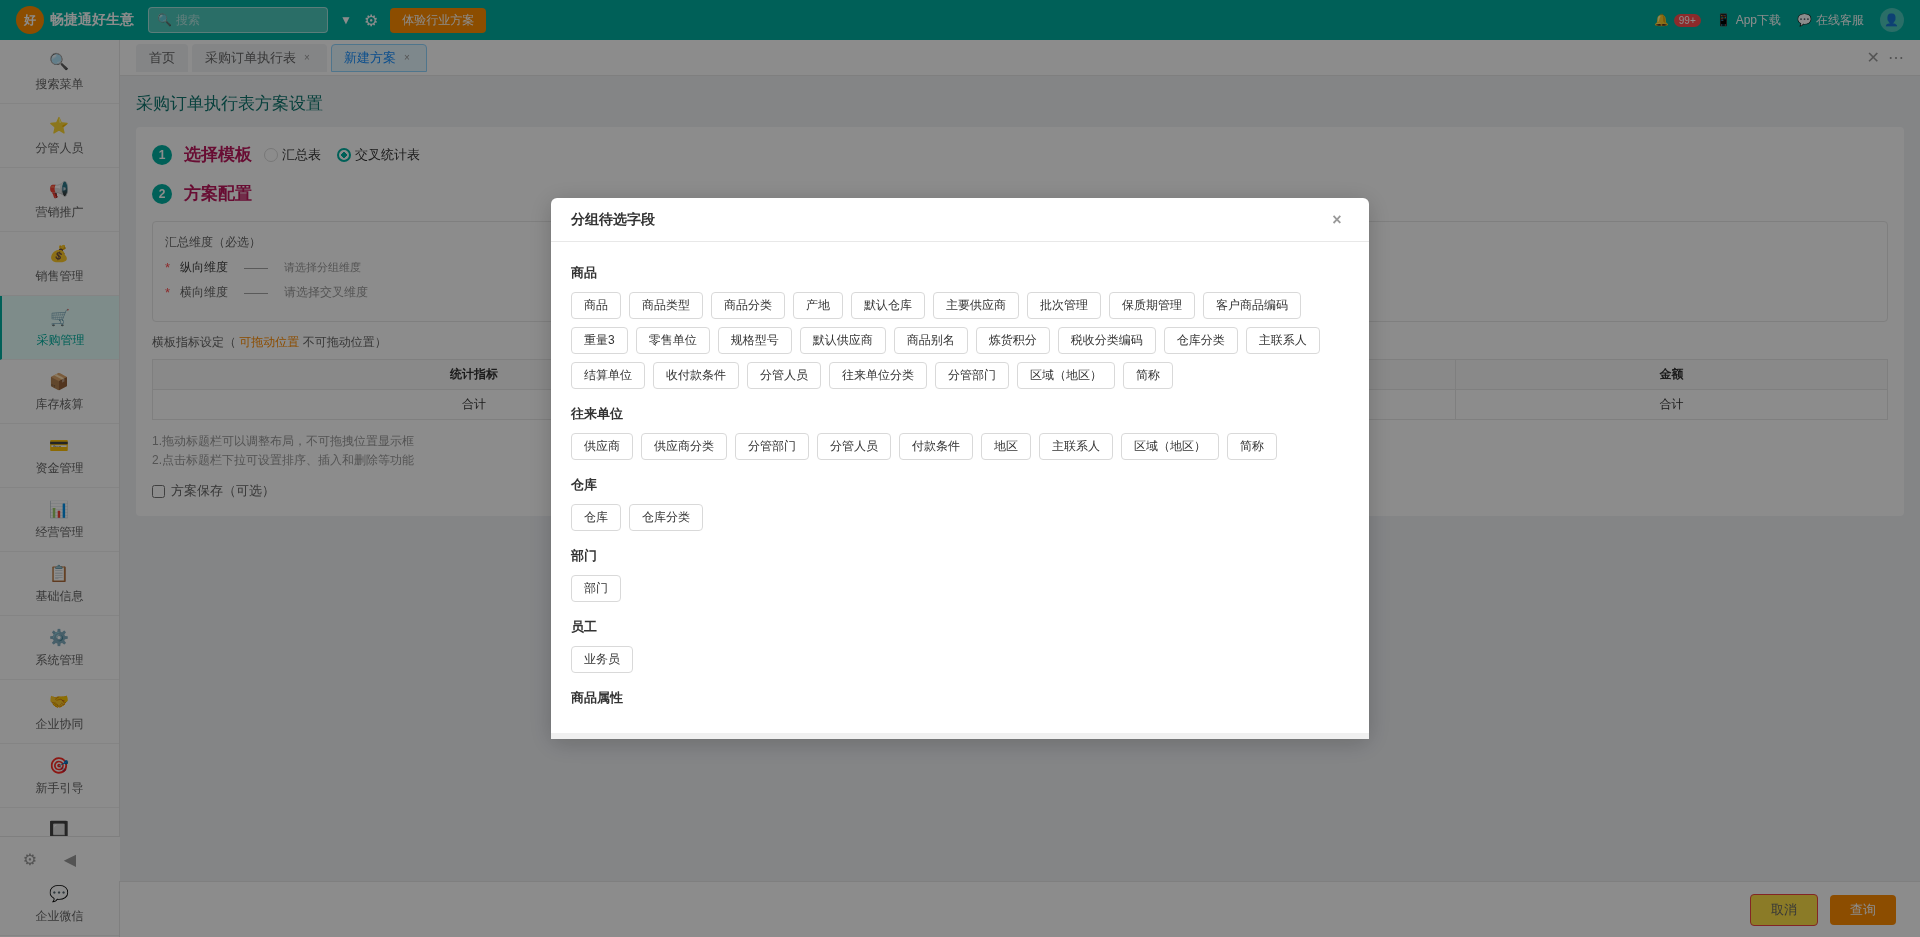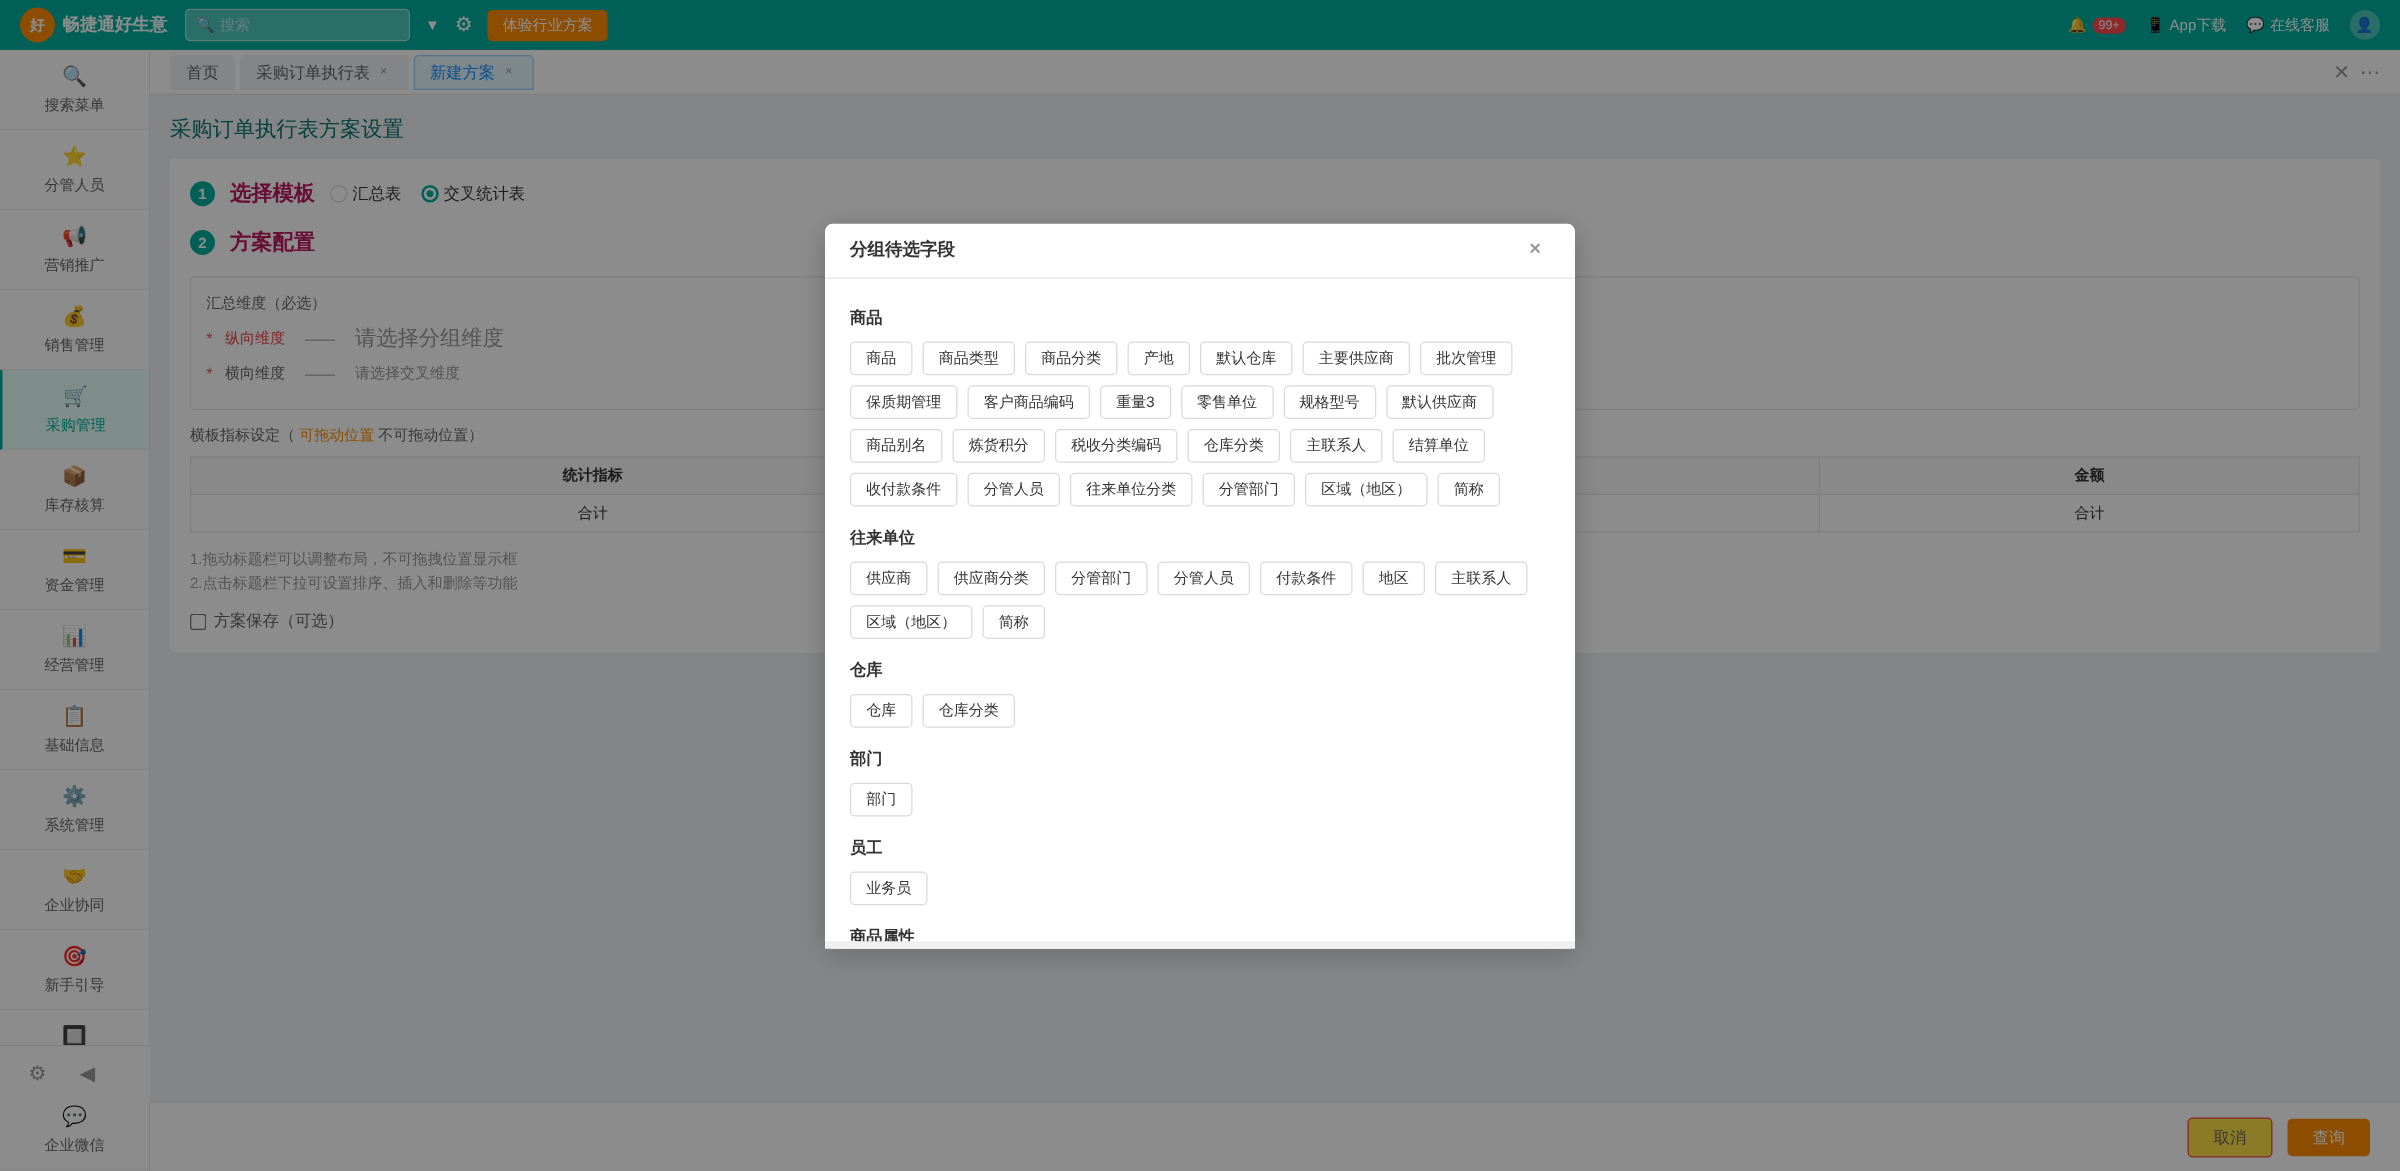"分组待选字段" .modal { width: 600px -> 818px }
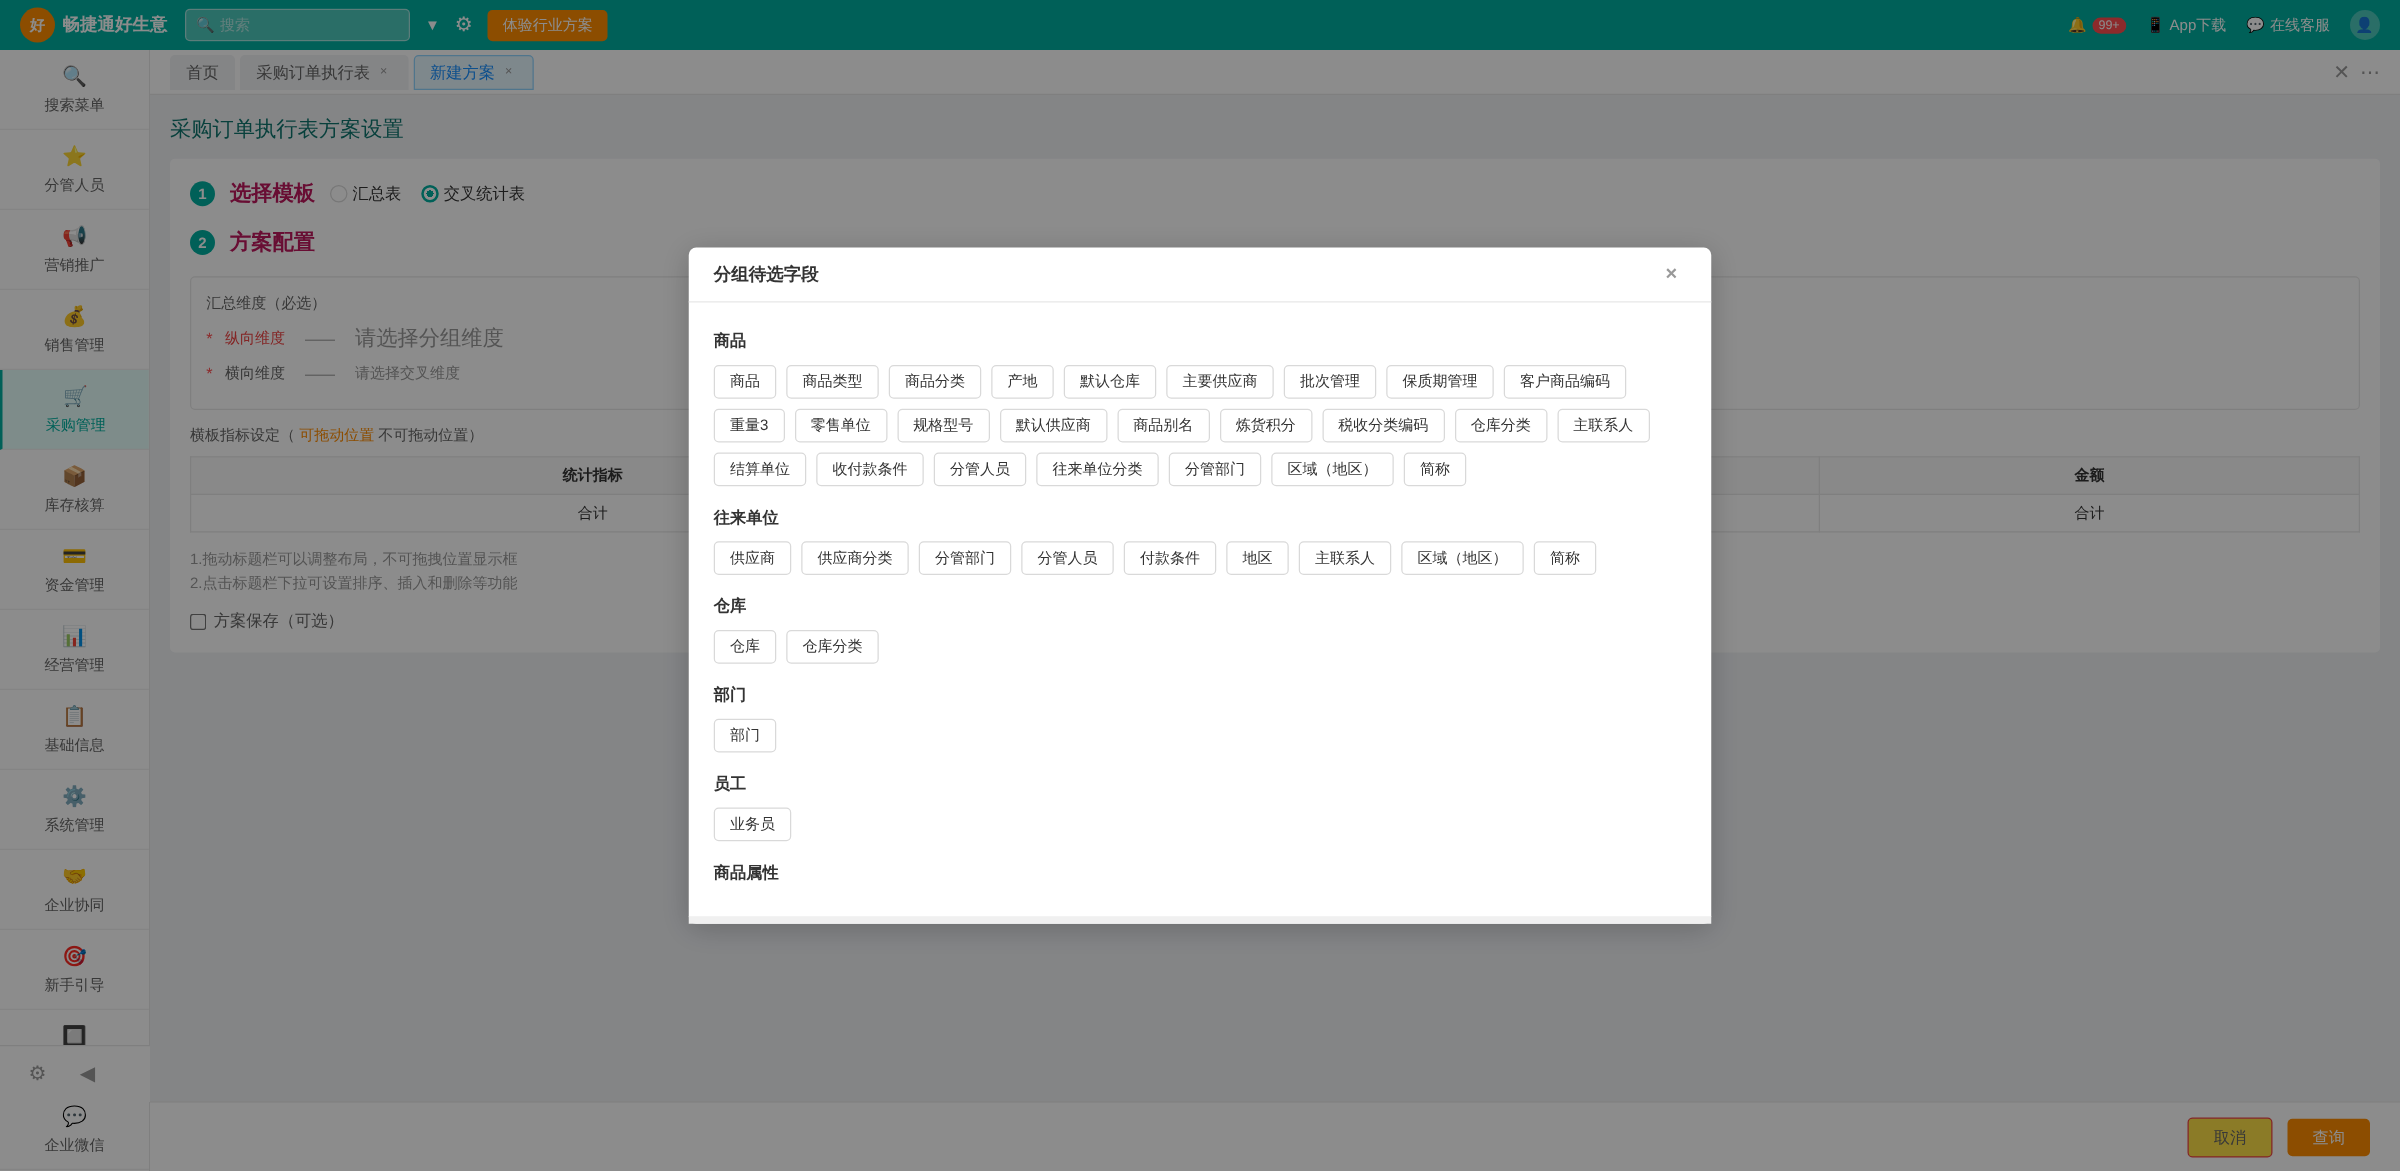"纵向维度" span { color: #ef4444 -> #404040 }
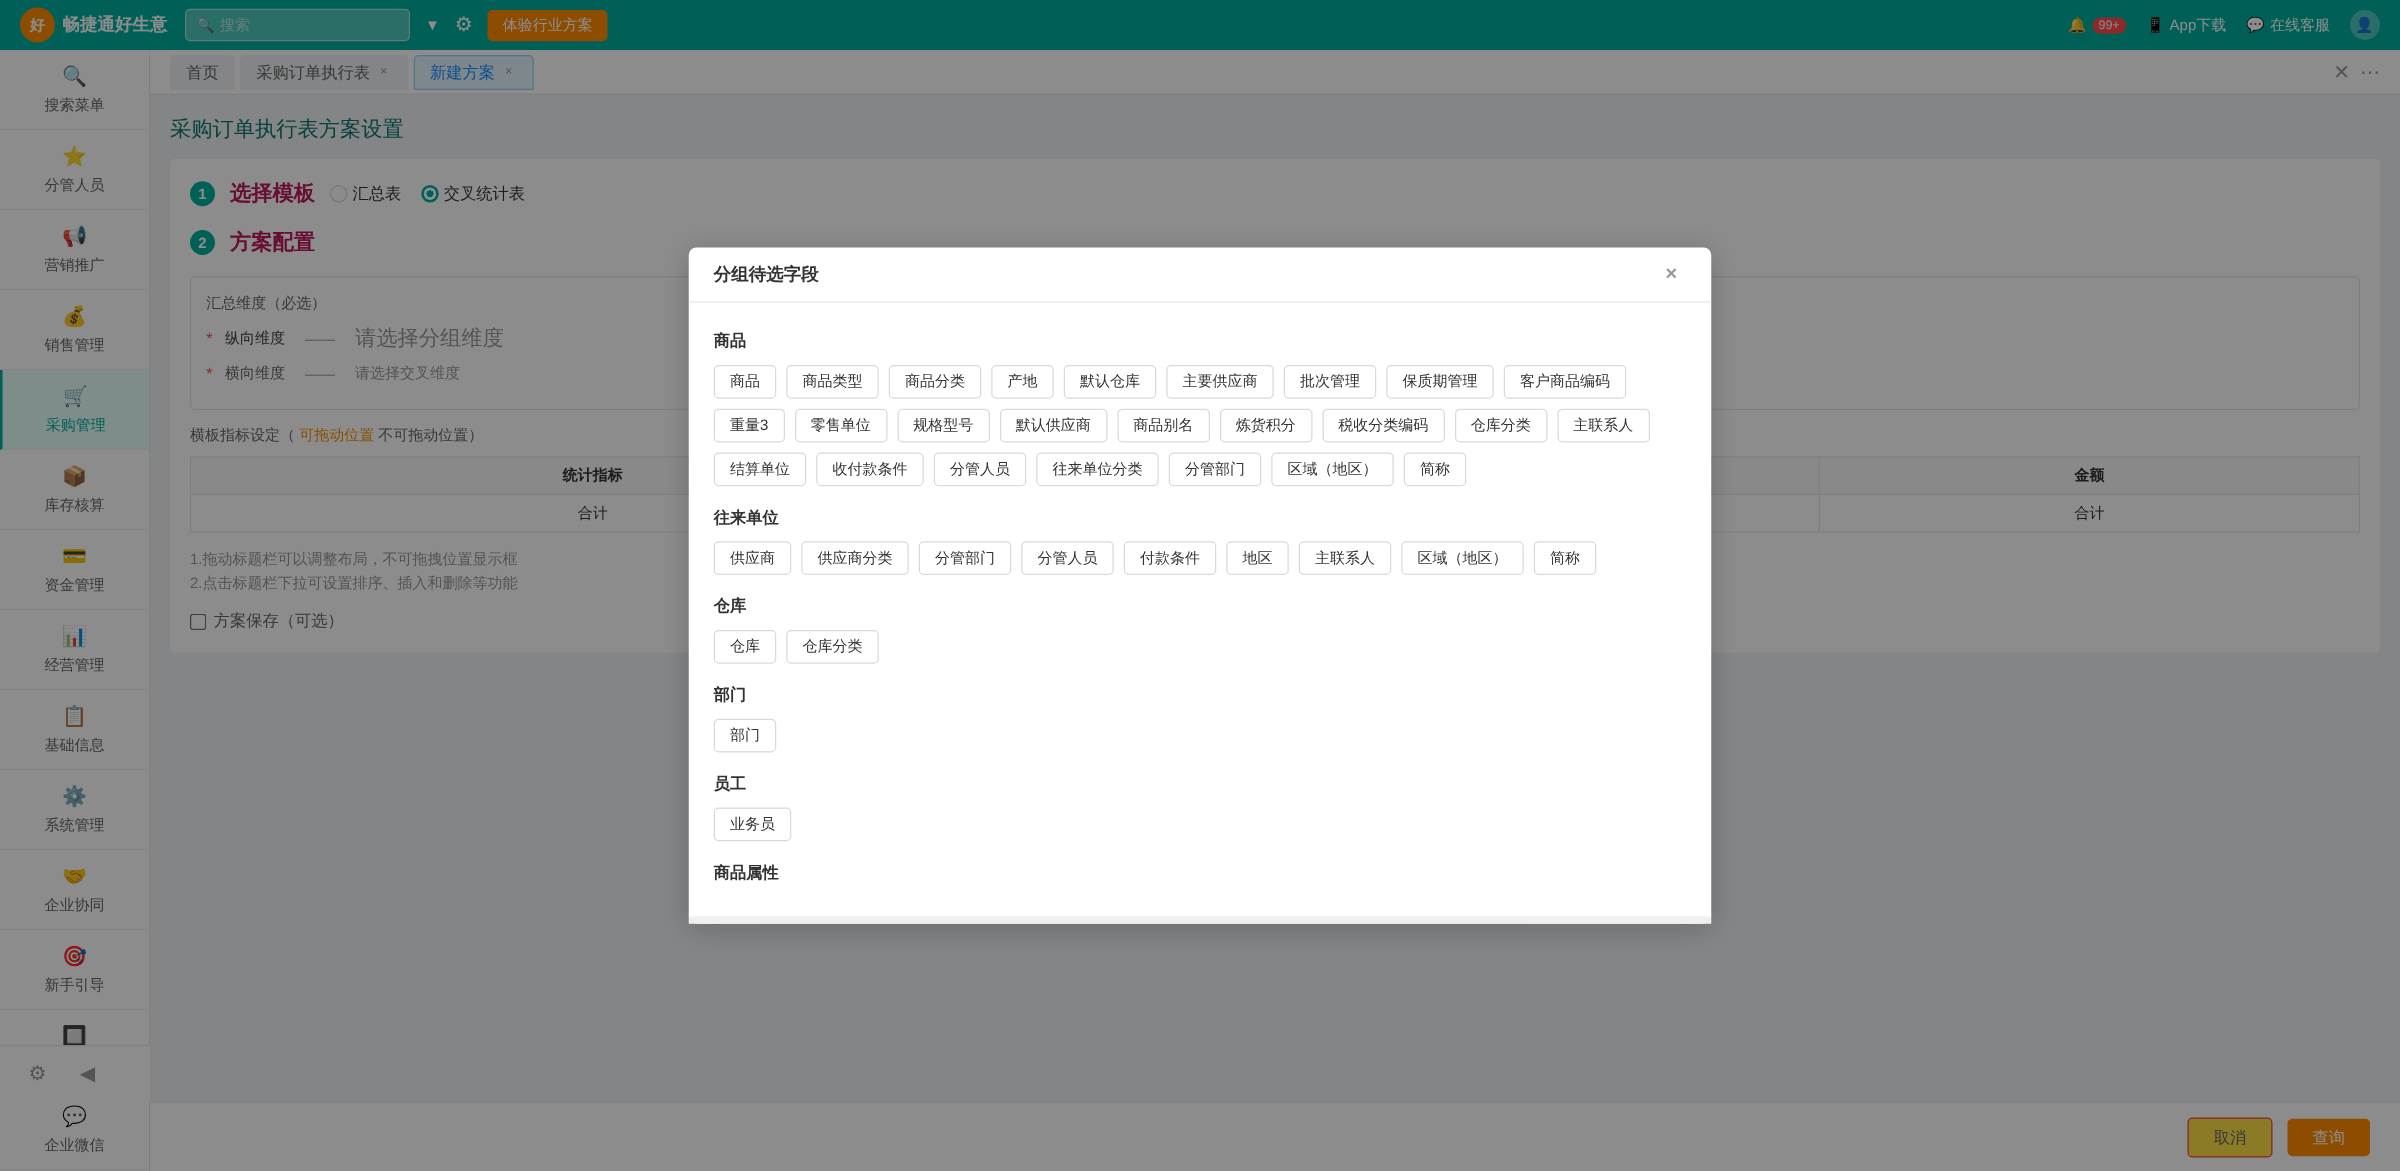"请选择分组维度" span { font-size: 17px -> 11px }
